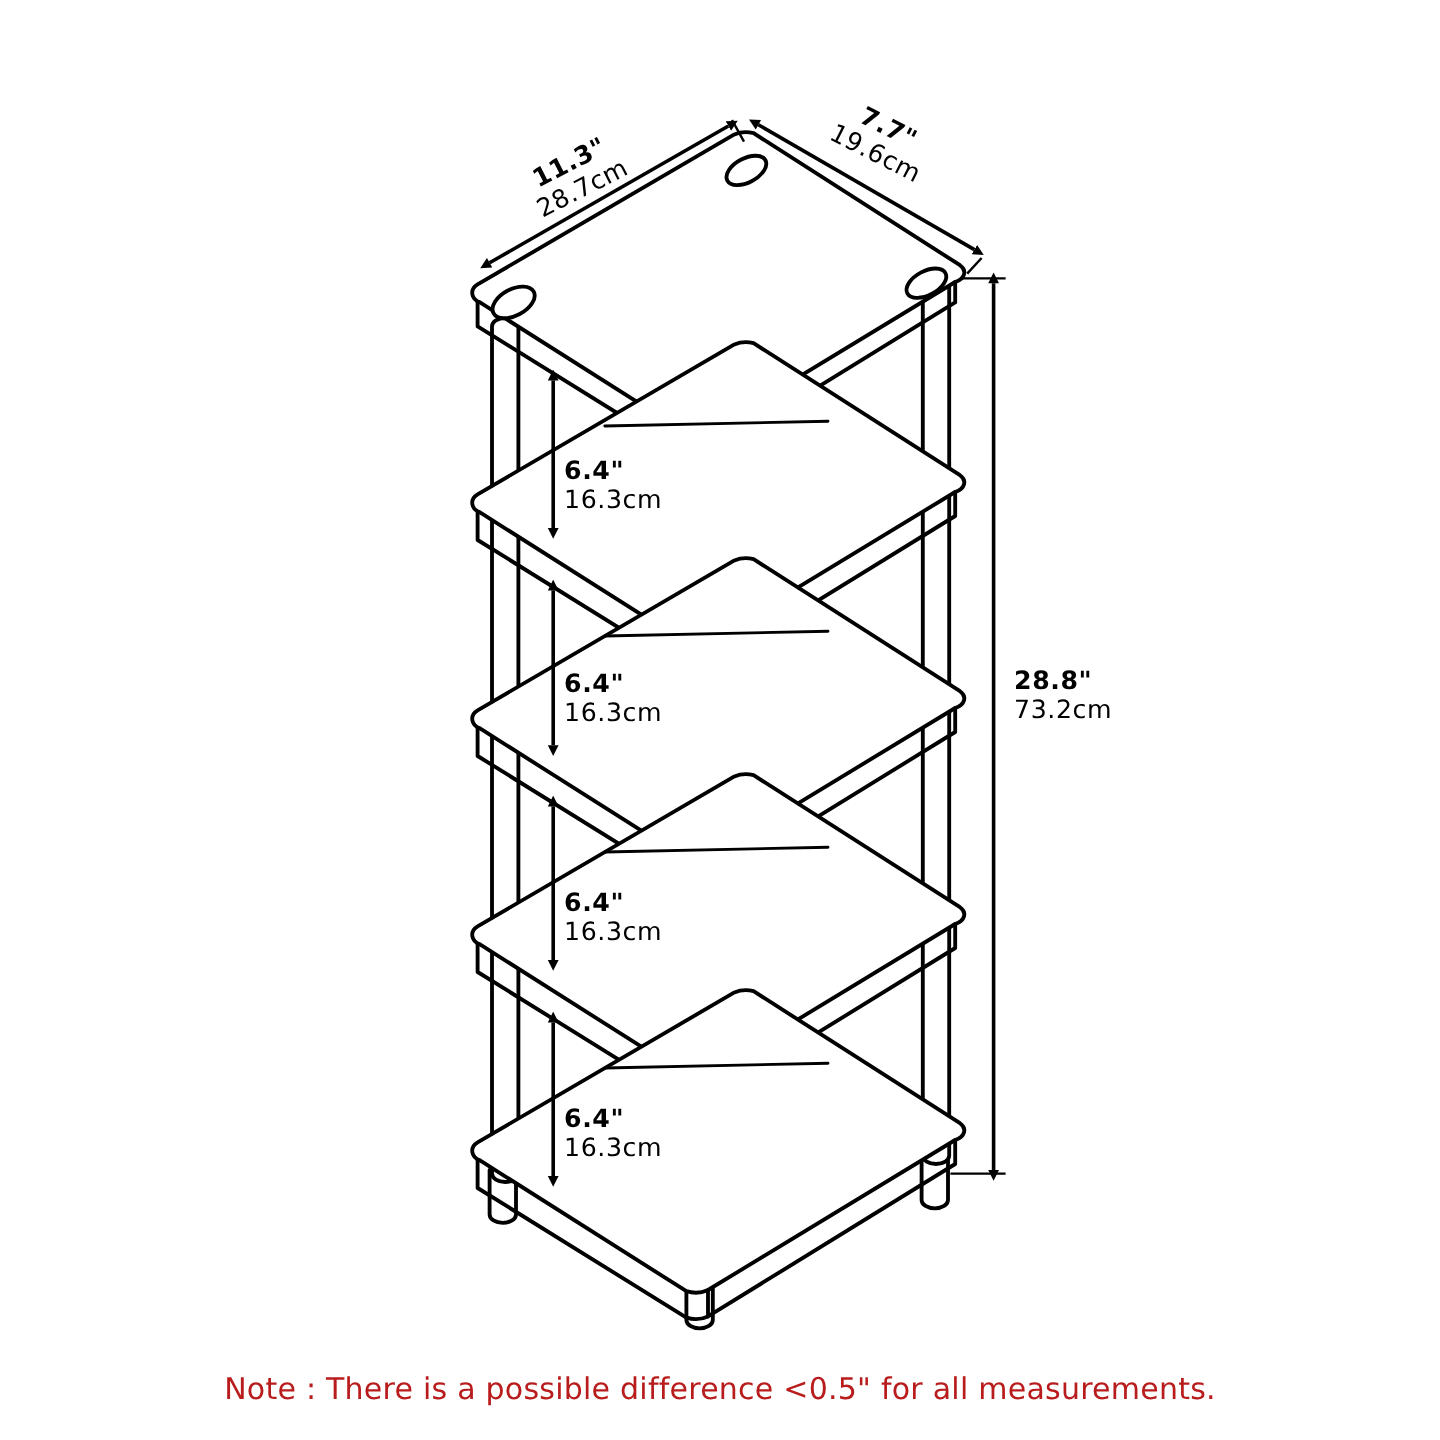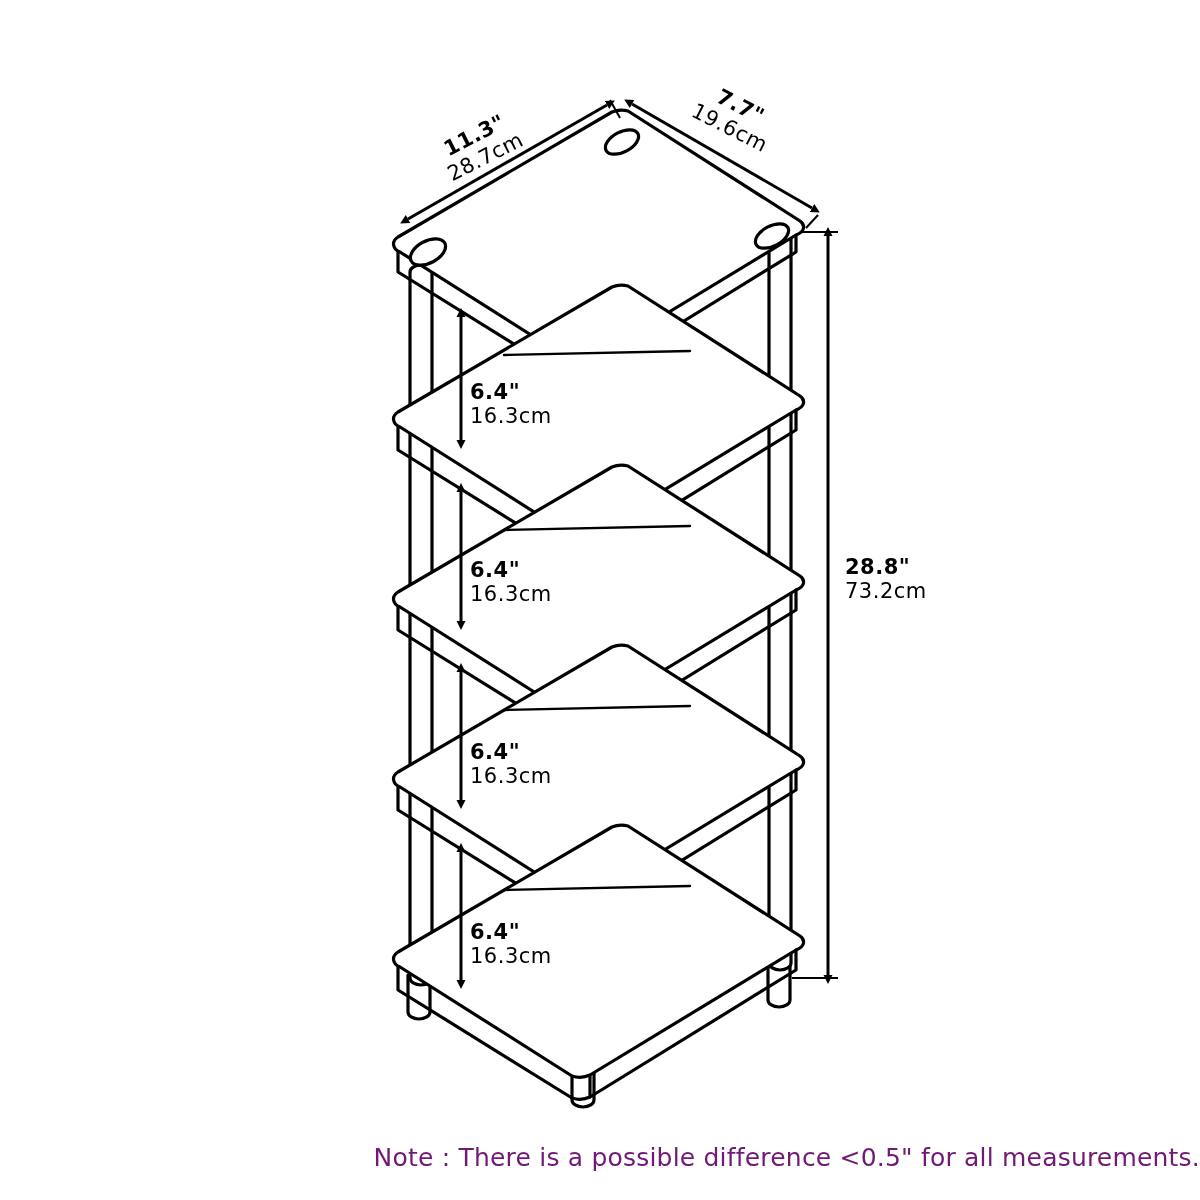"Note : There is a" .note { color: #701a75 -> #b91c1c; text-align: right -> center }
